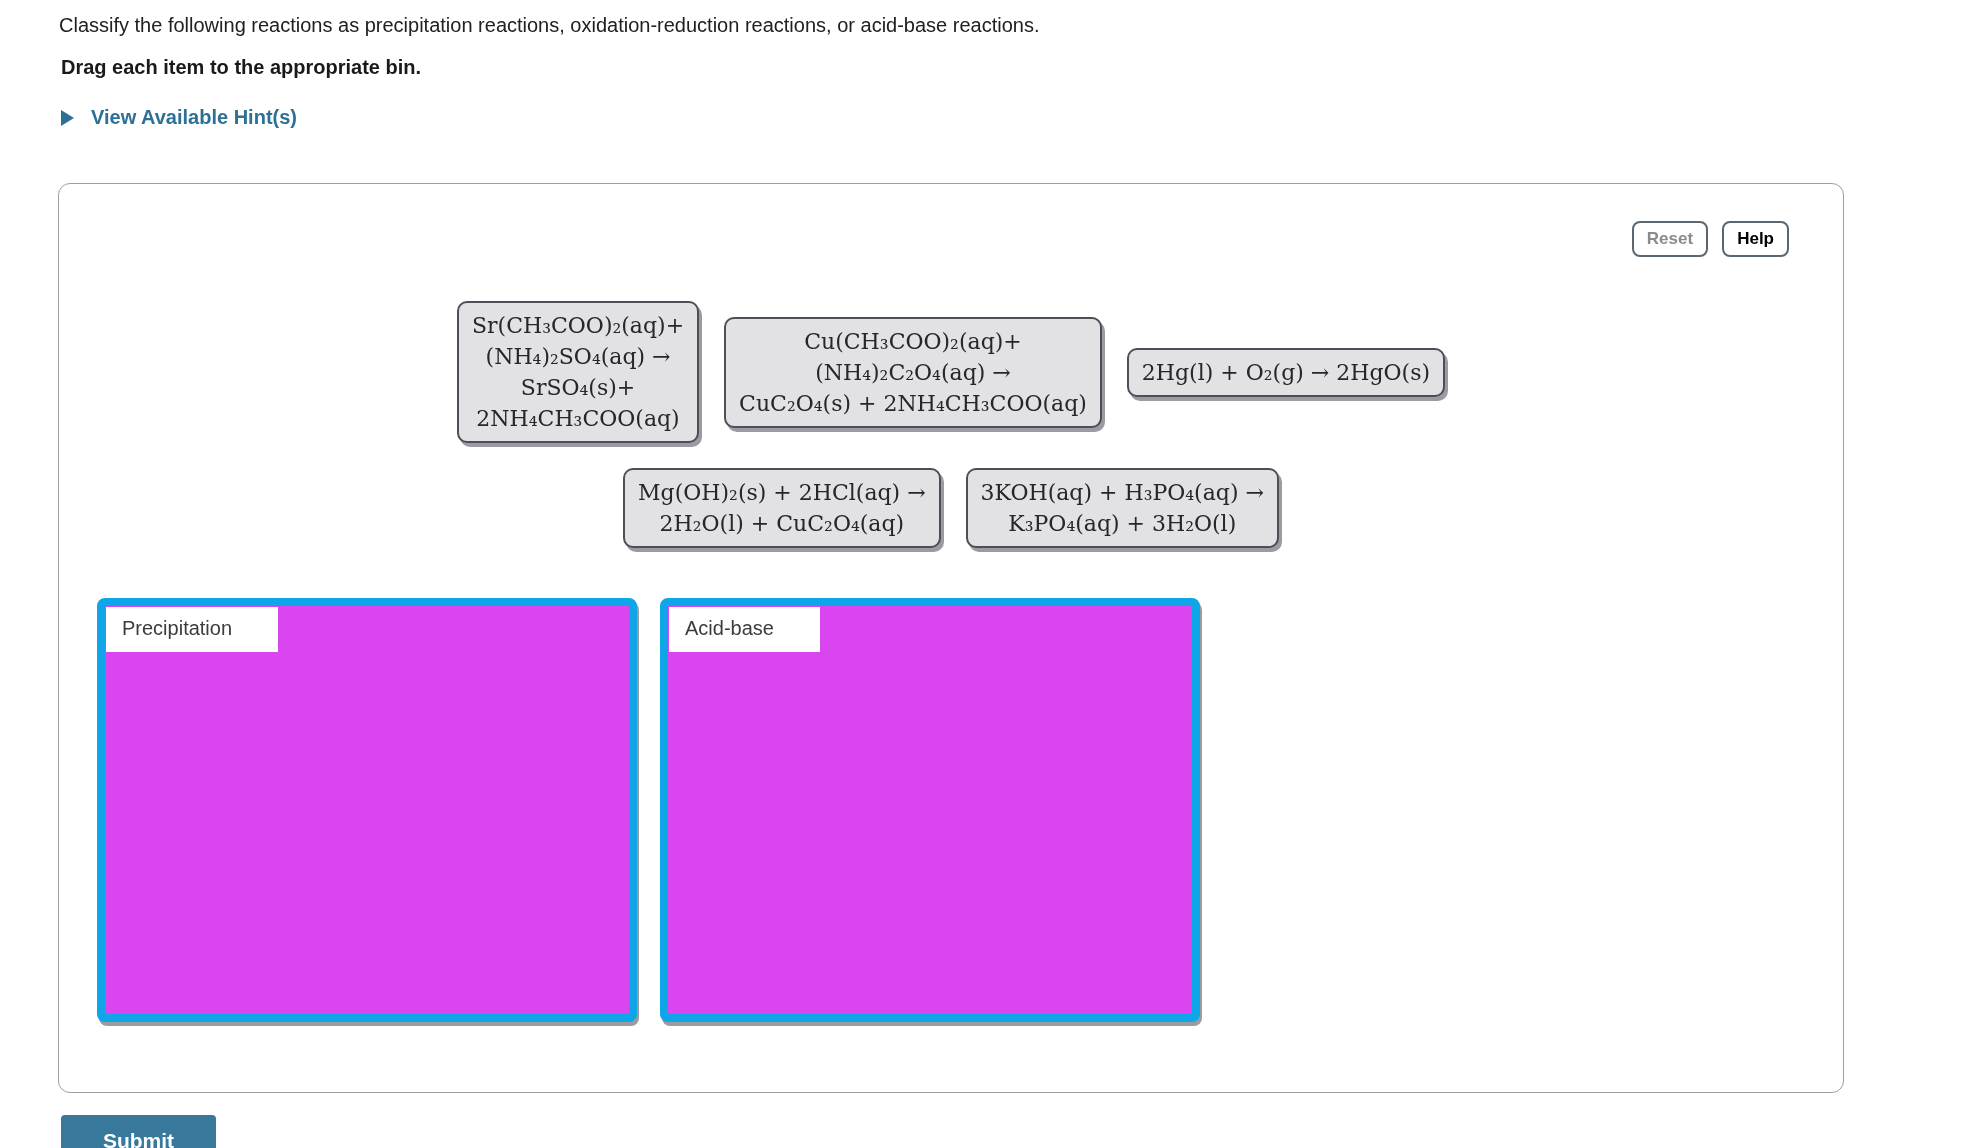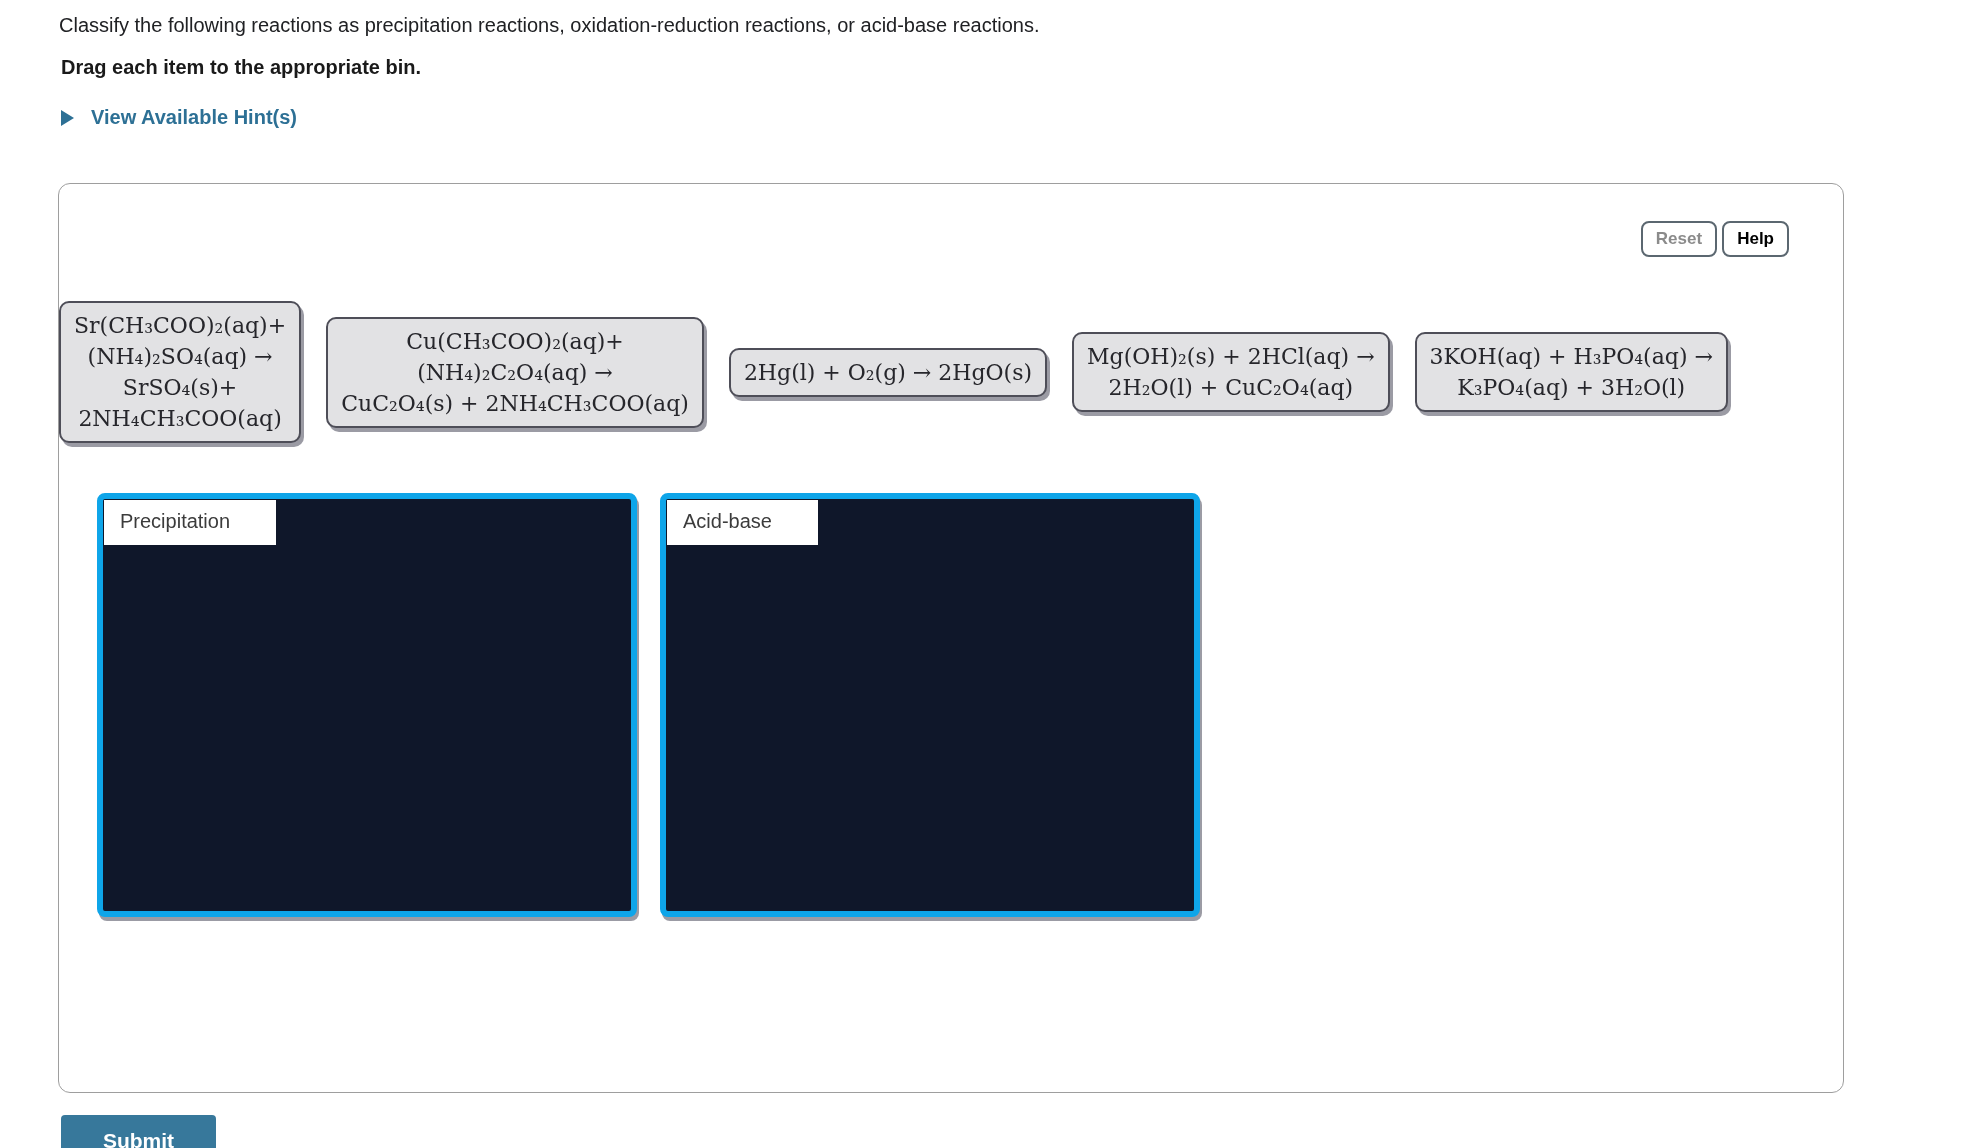"Reset" .board-controls { gap: 5px -> 14px }
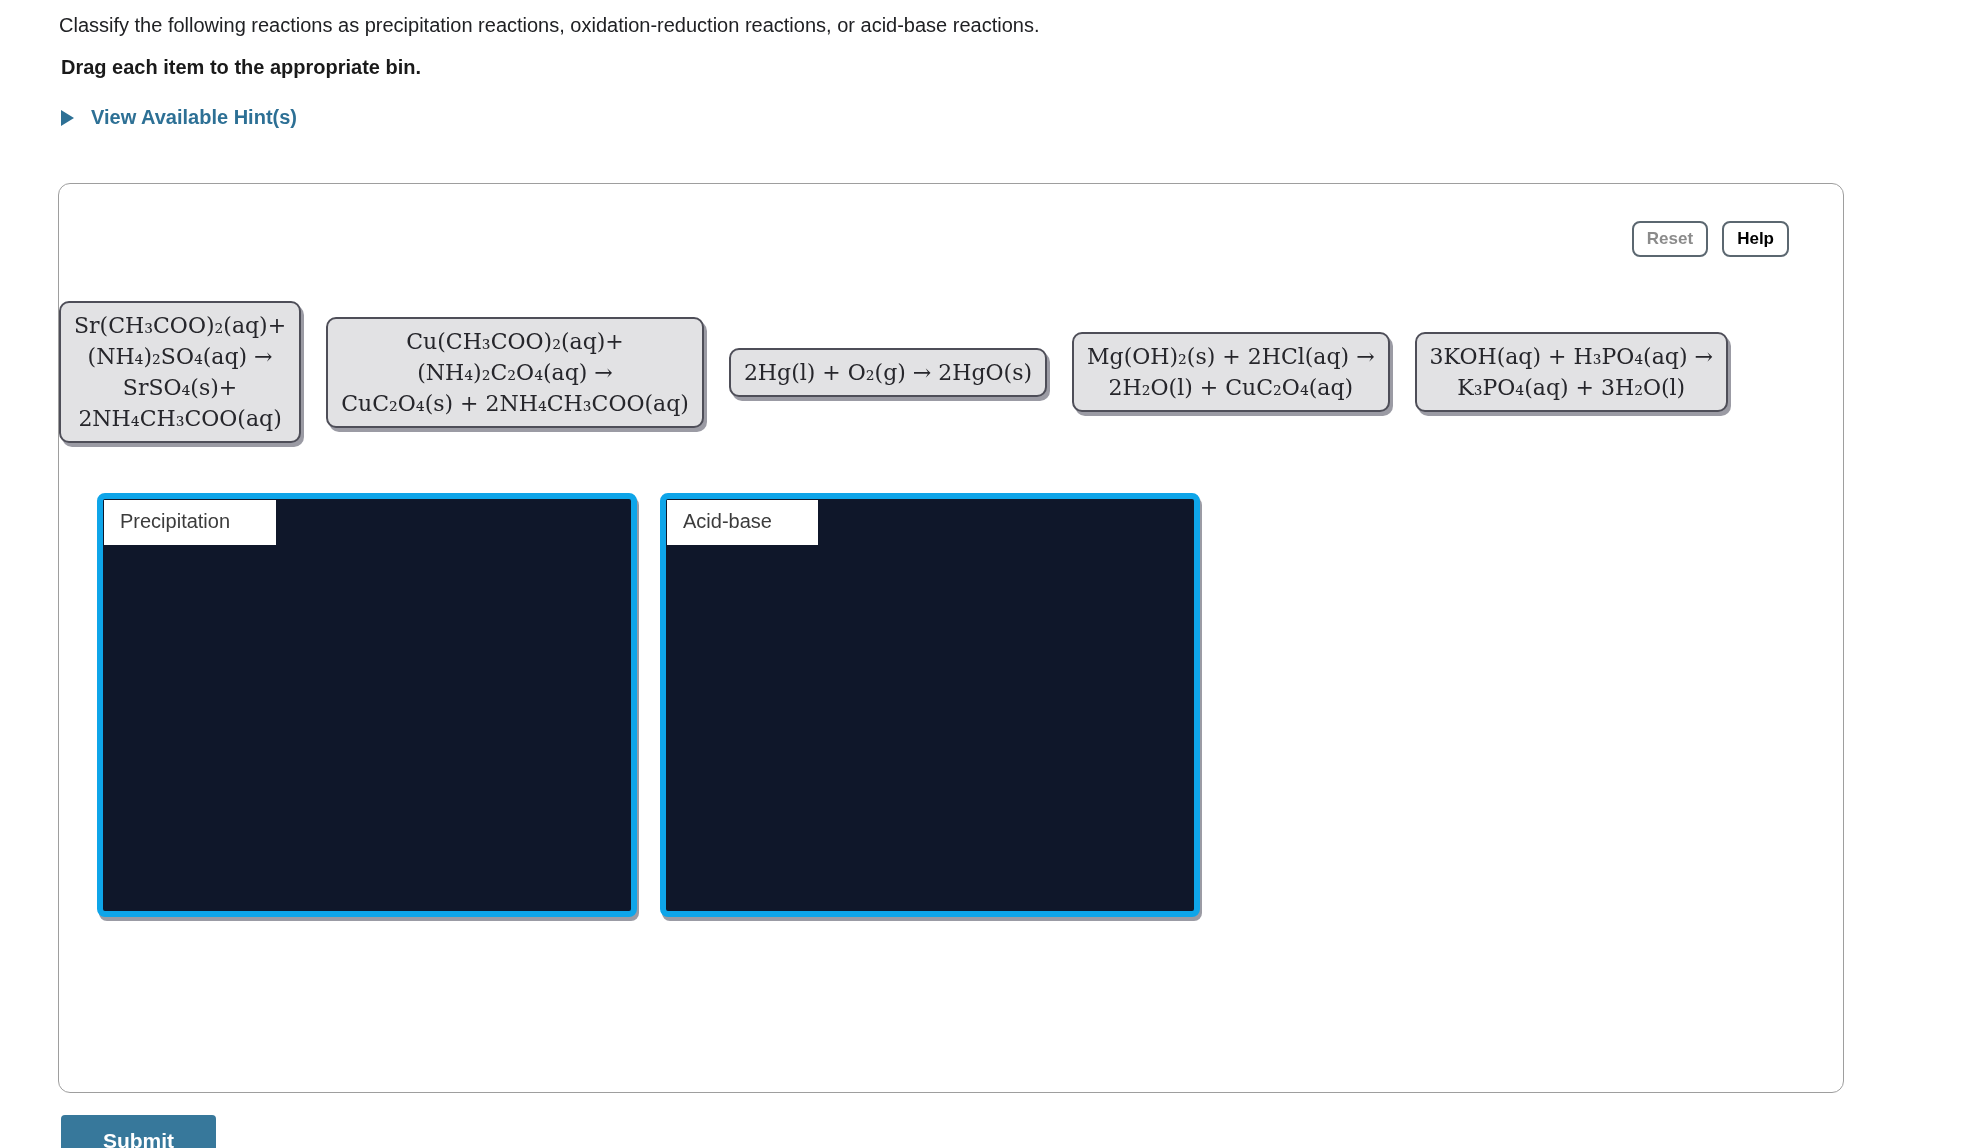"Sr(CH₃COO)₂(aq)+" .items-area { flex-direction: none -> column }
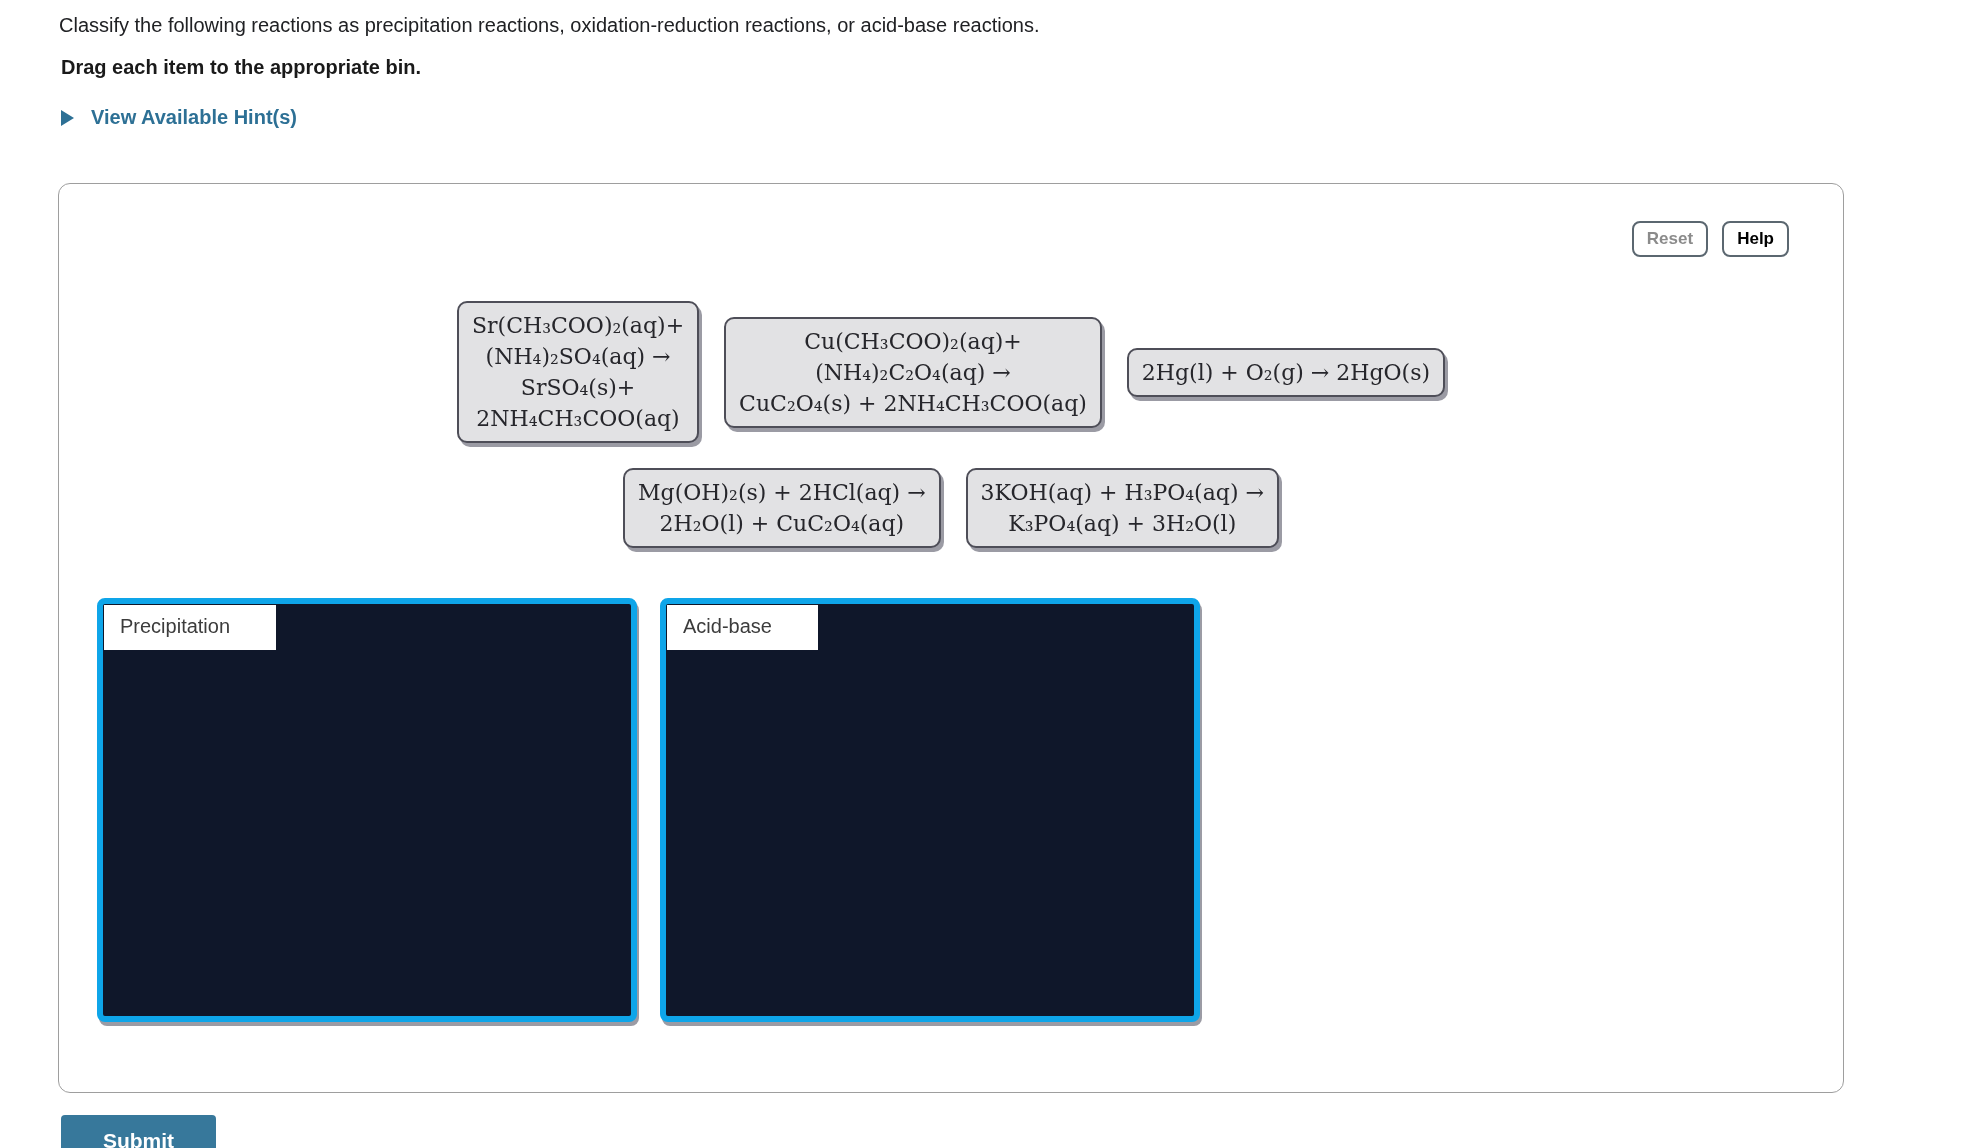"Precipitation" .bin { background: #0f172a -> #d946ef; border: 6px solid #0ea5e9 -> 8px solid #0ea5e9 }
